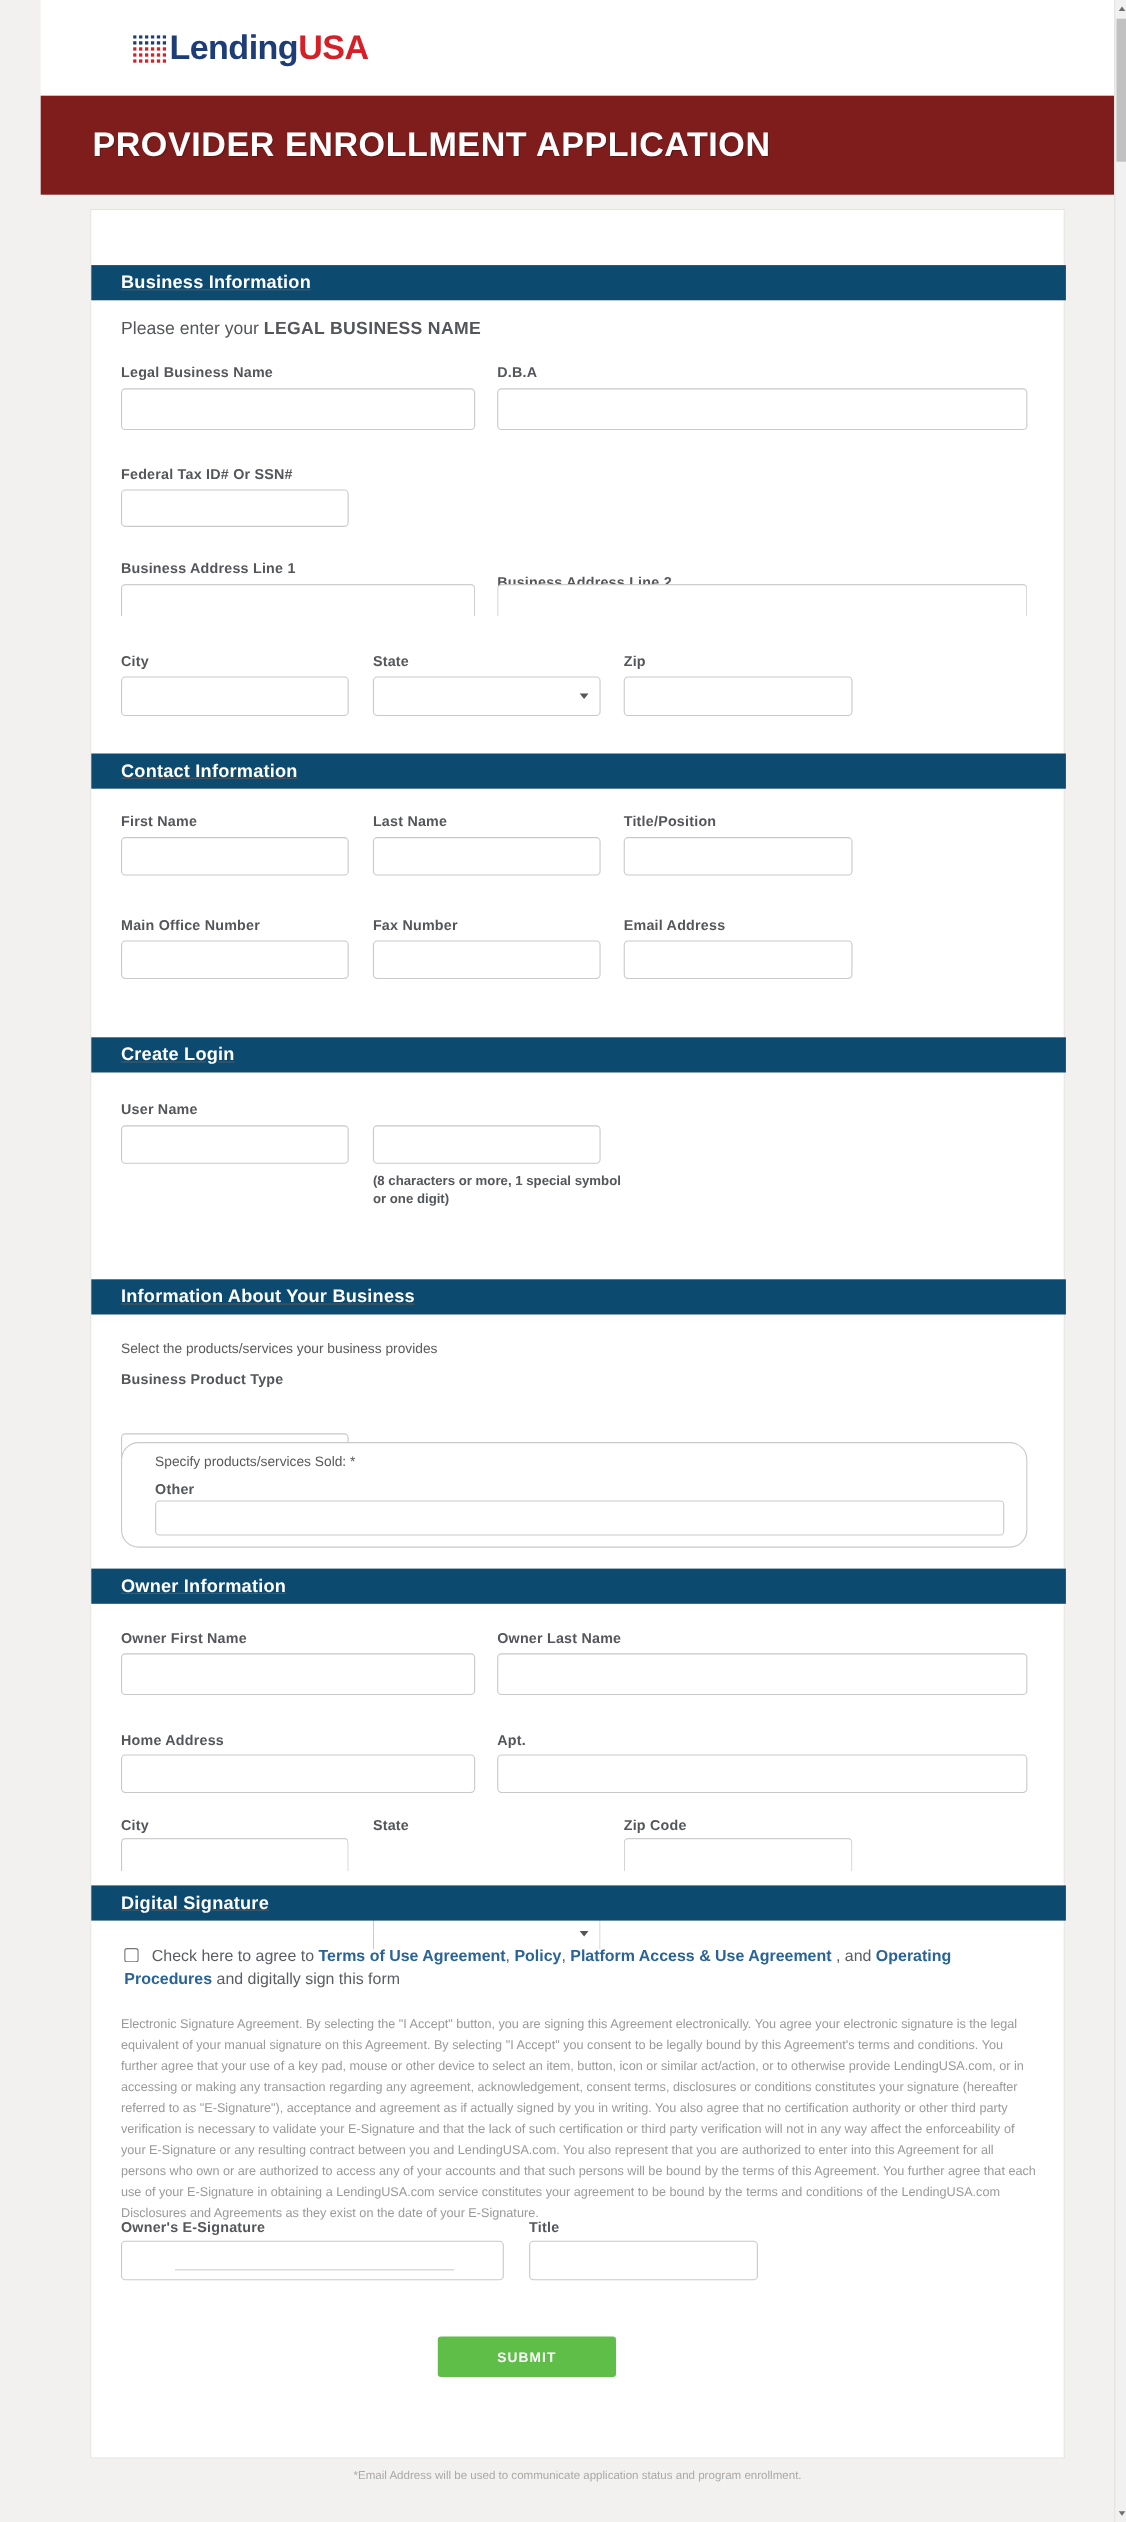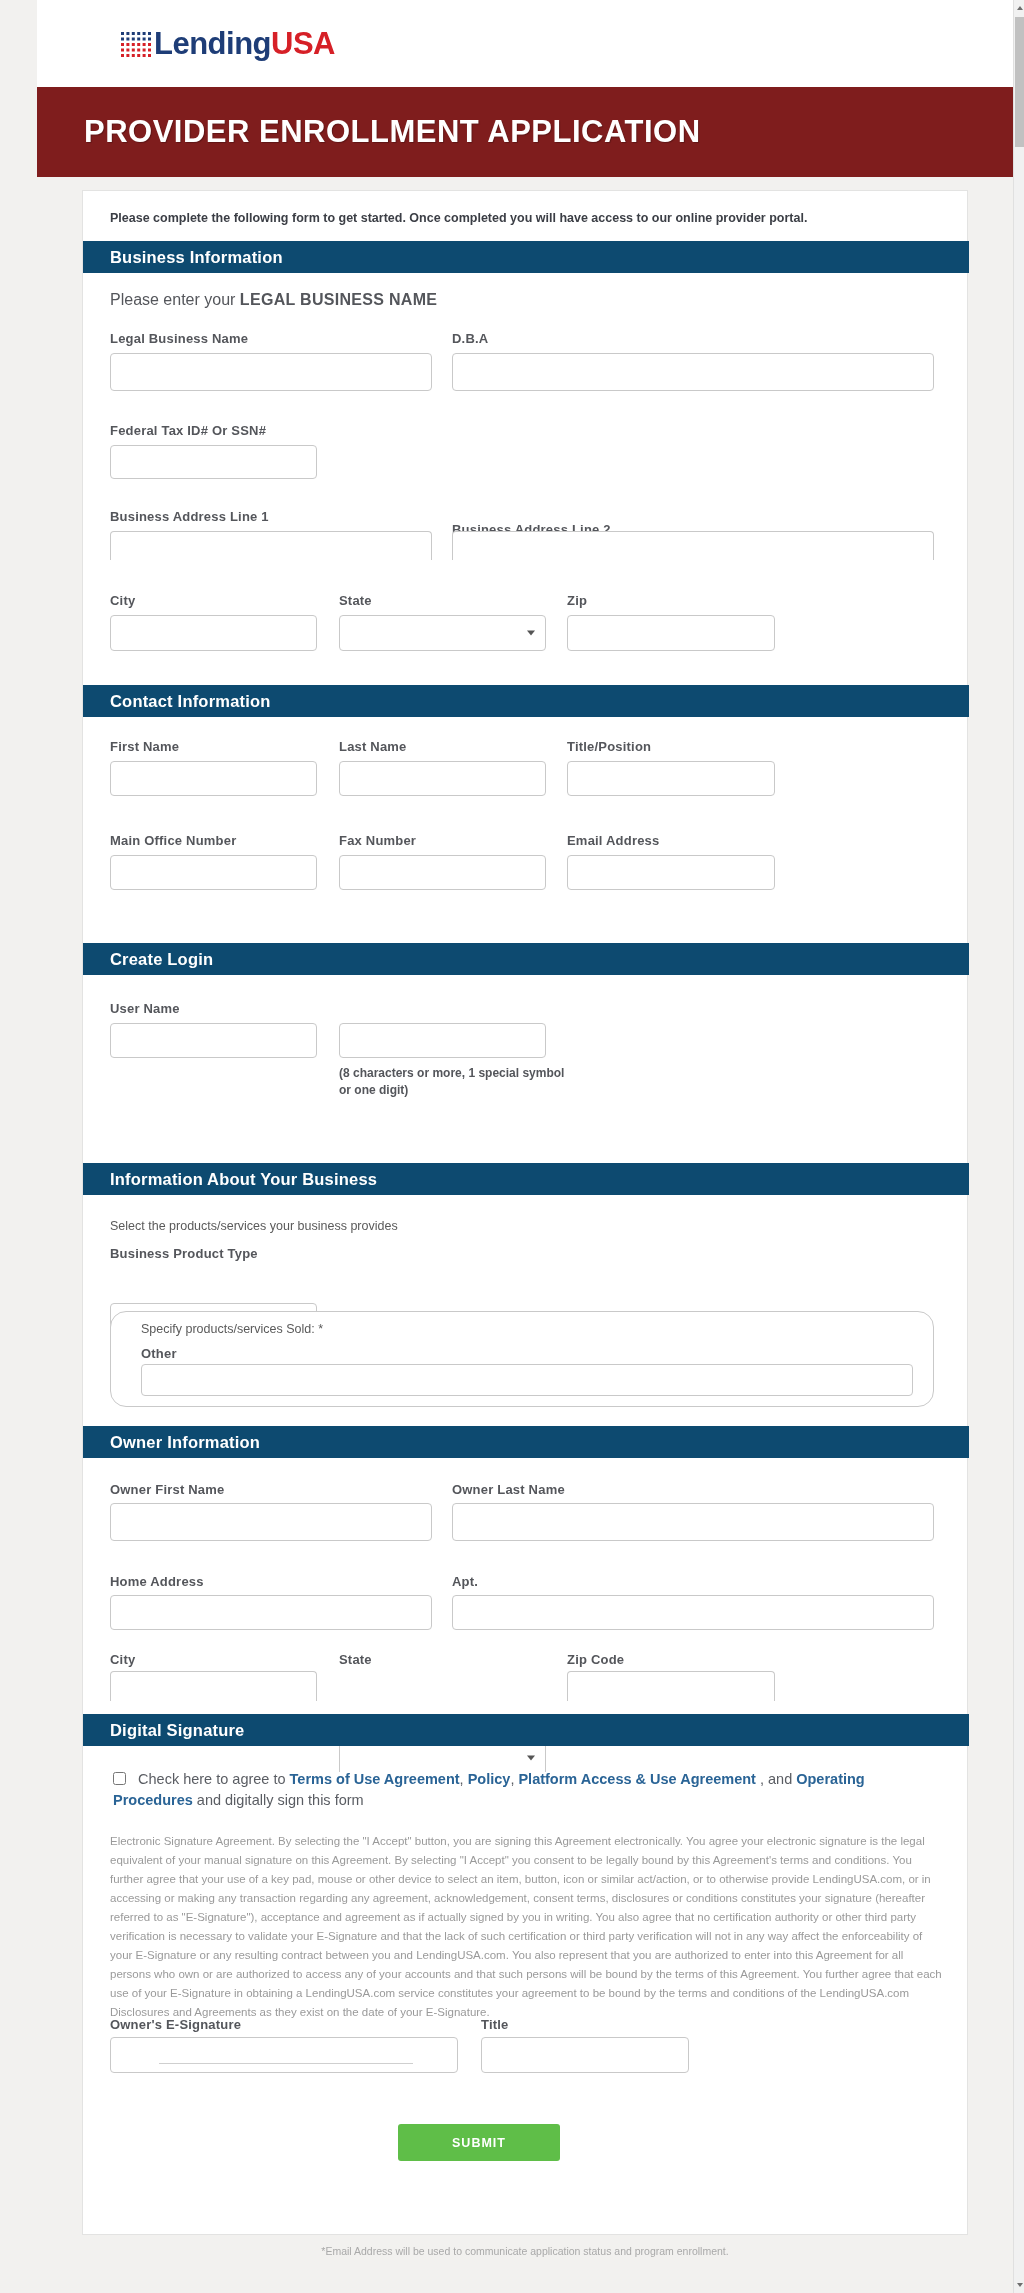"Please complete the following form" div.abs { html: <div>Please complete the following form to get started. Once completed you will have access to our online provider portal.</div> -> none }
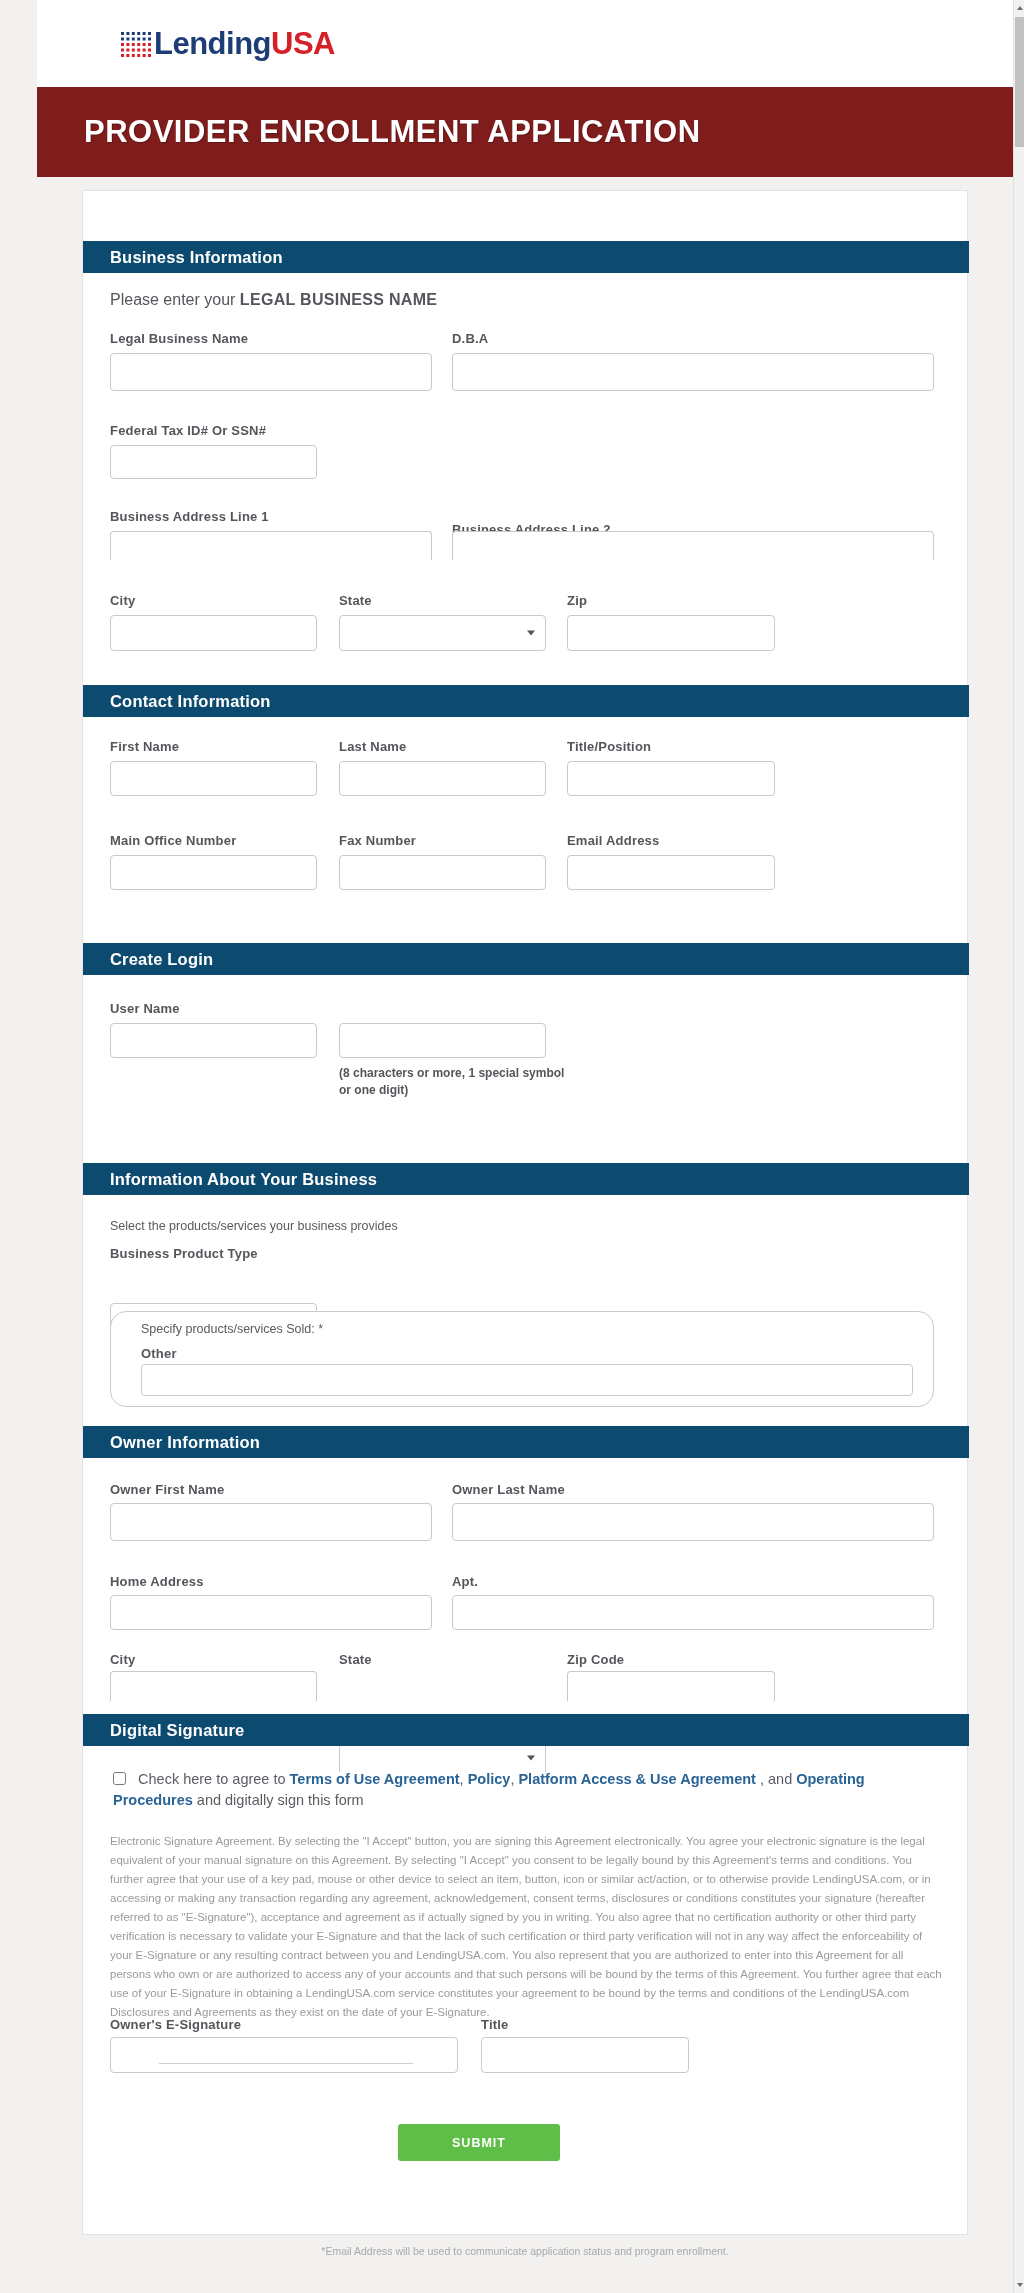"Business Information" .bar { text-decoration: none -> underline }
